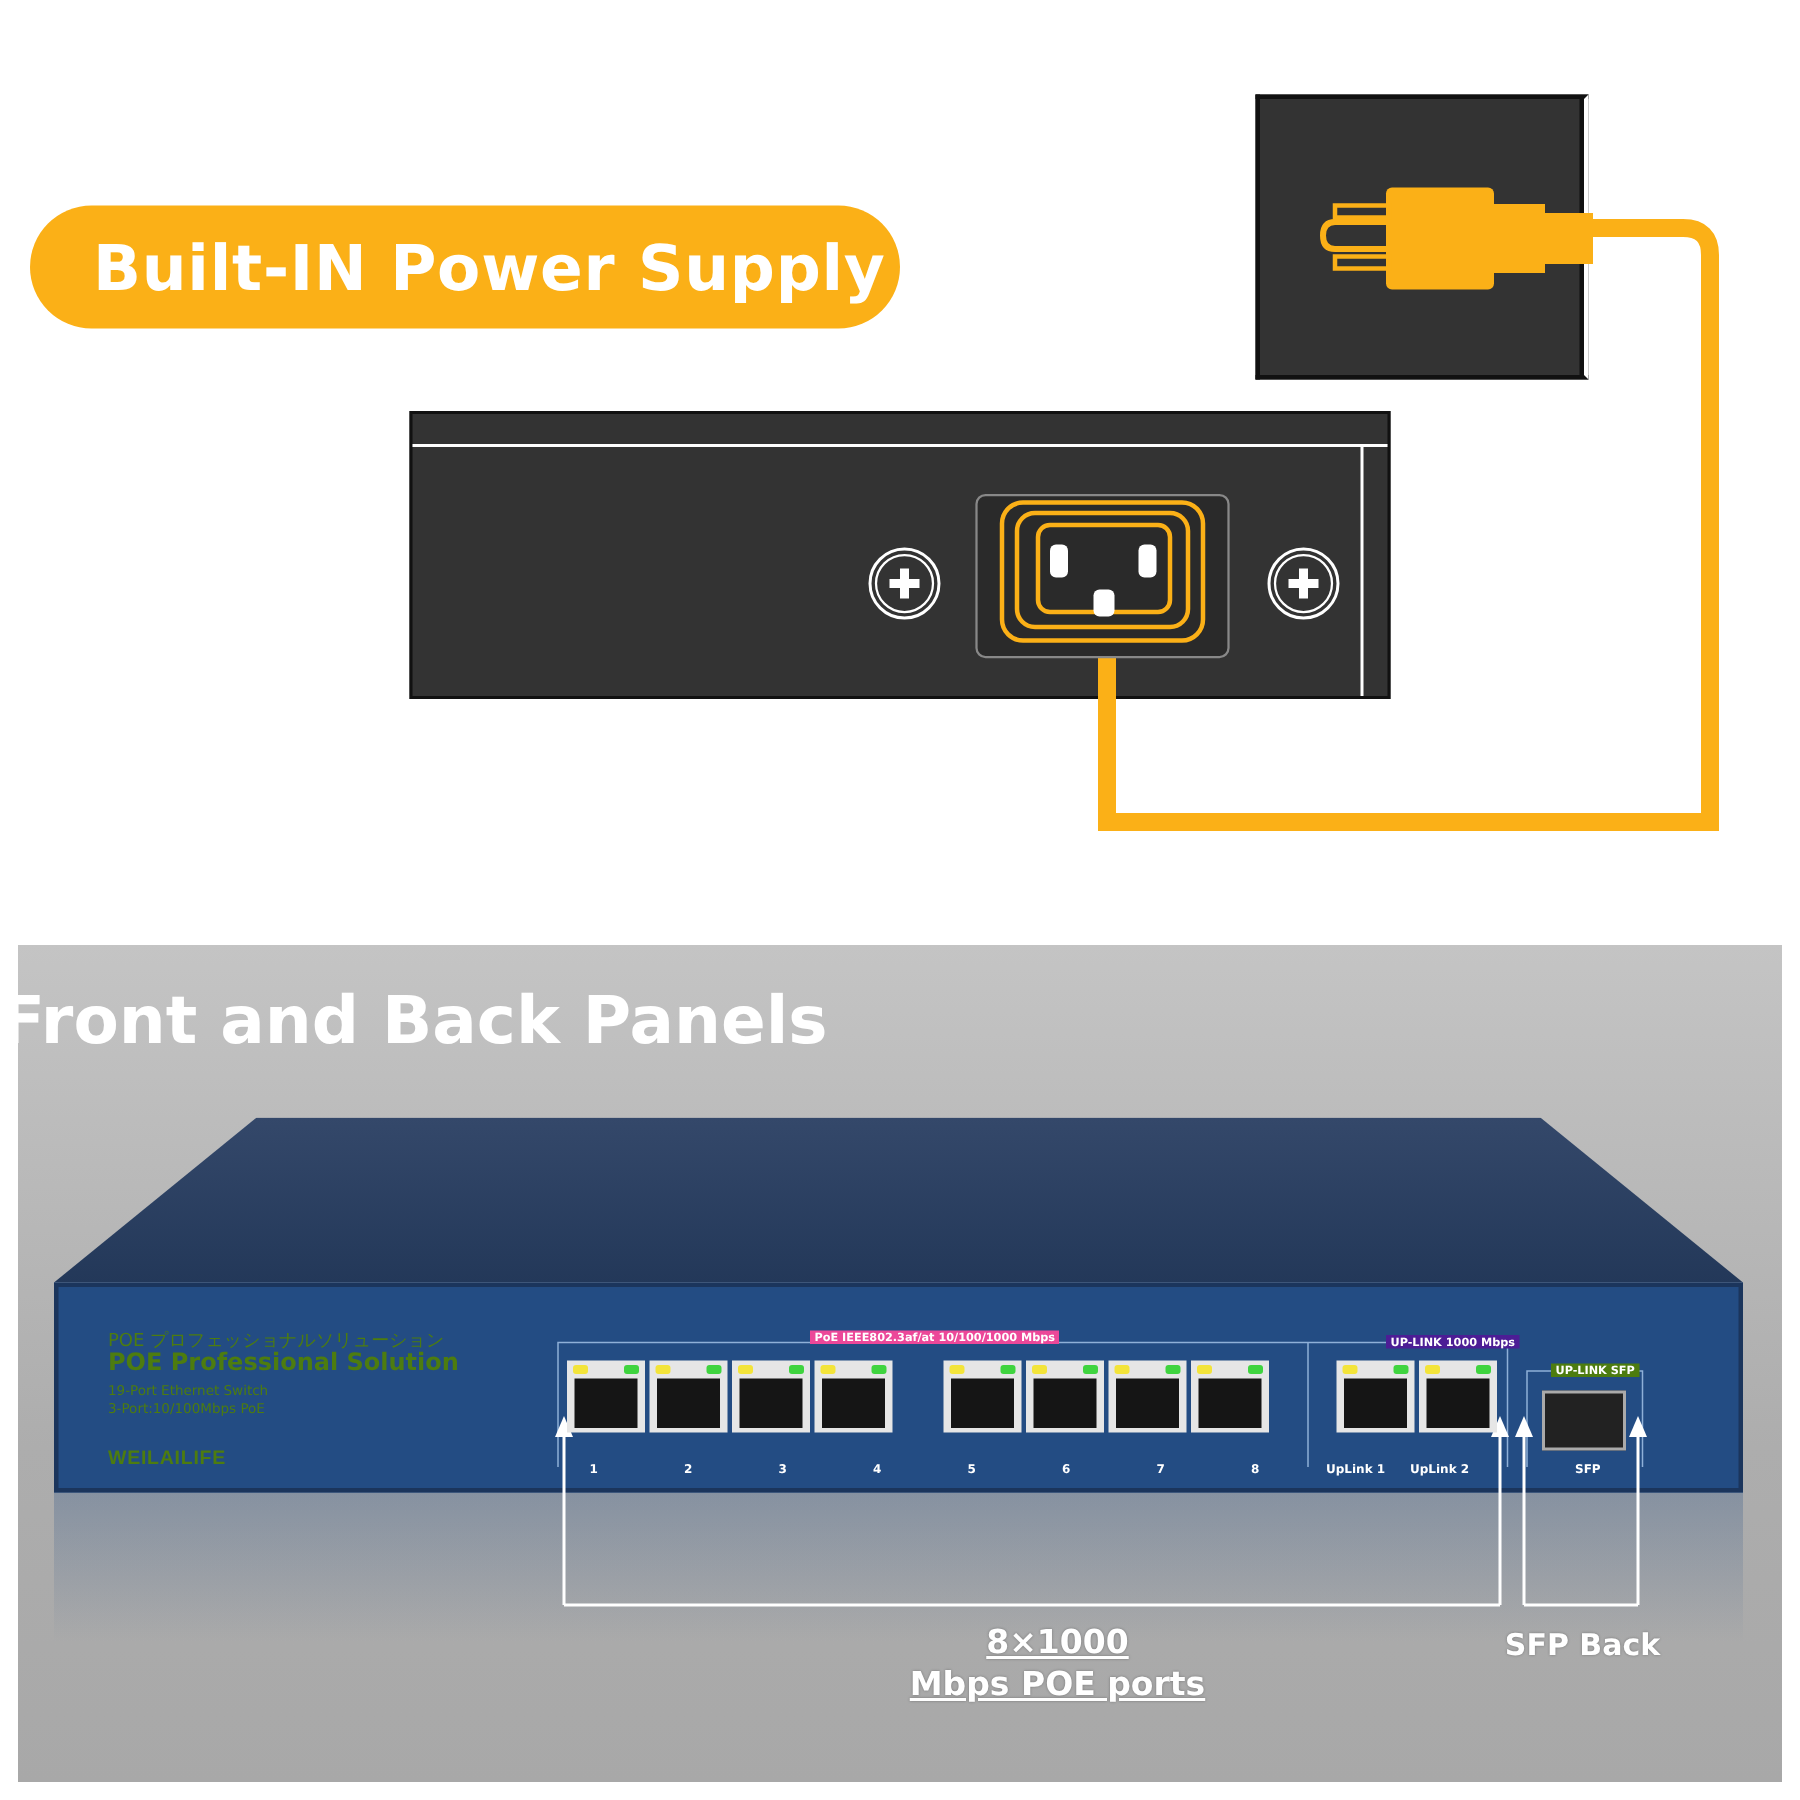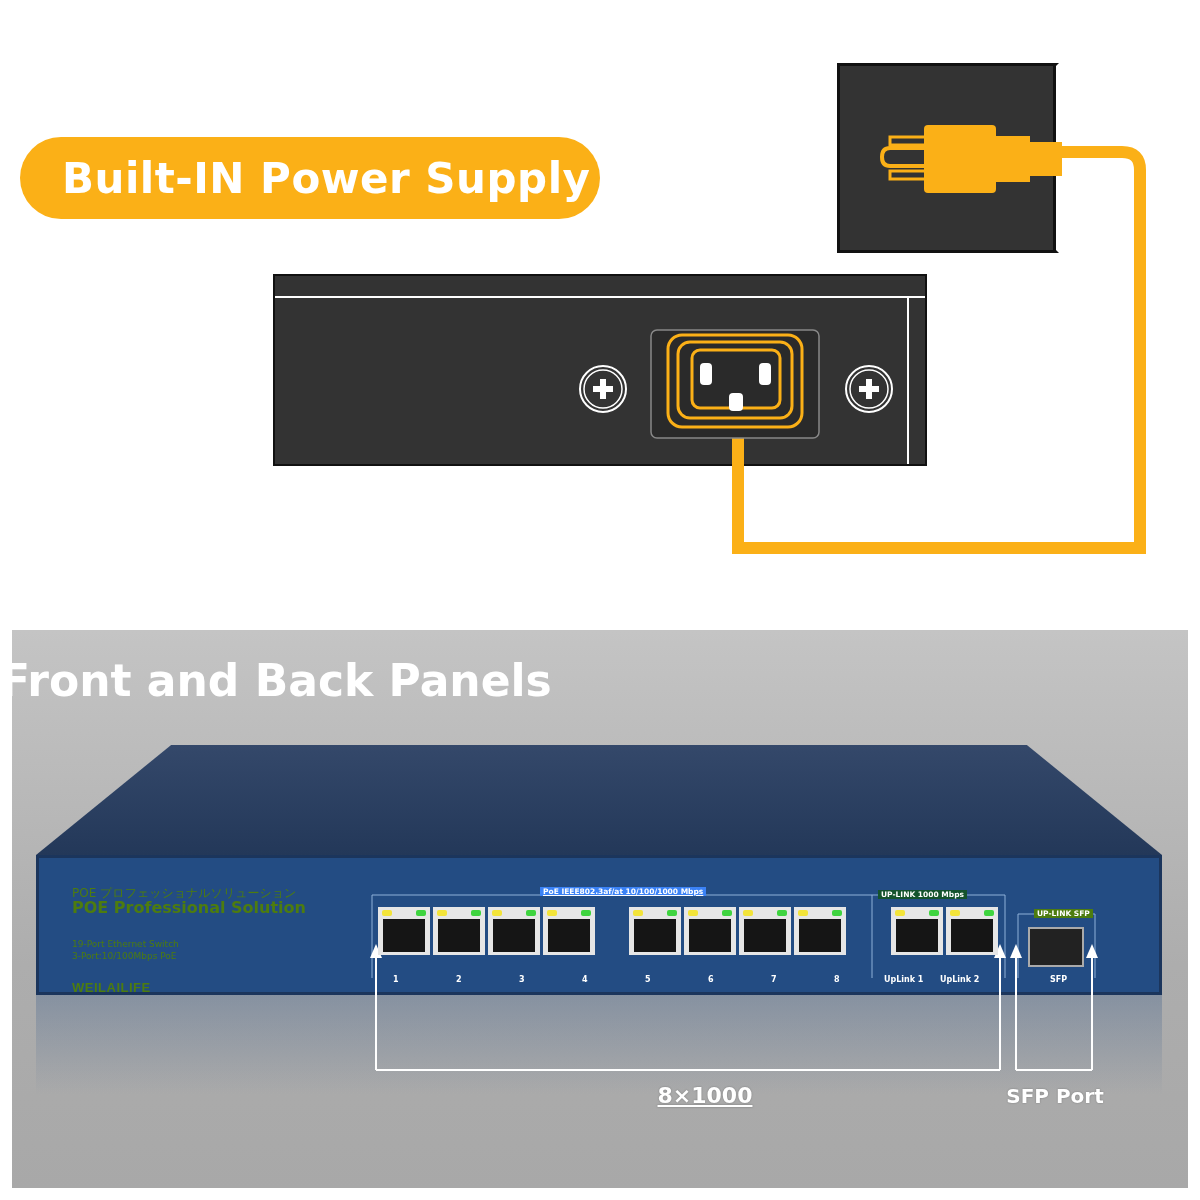"PoE IEEE802.3af/at 10/100/1000 Mbps" div.lbl { background: #3b82f6 -> #ec4899; text-decoration: underline -> none }
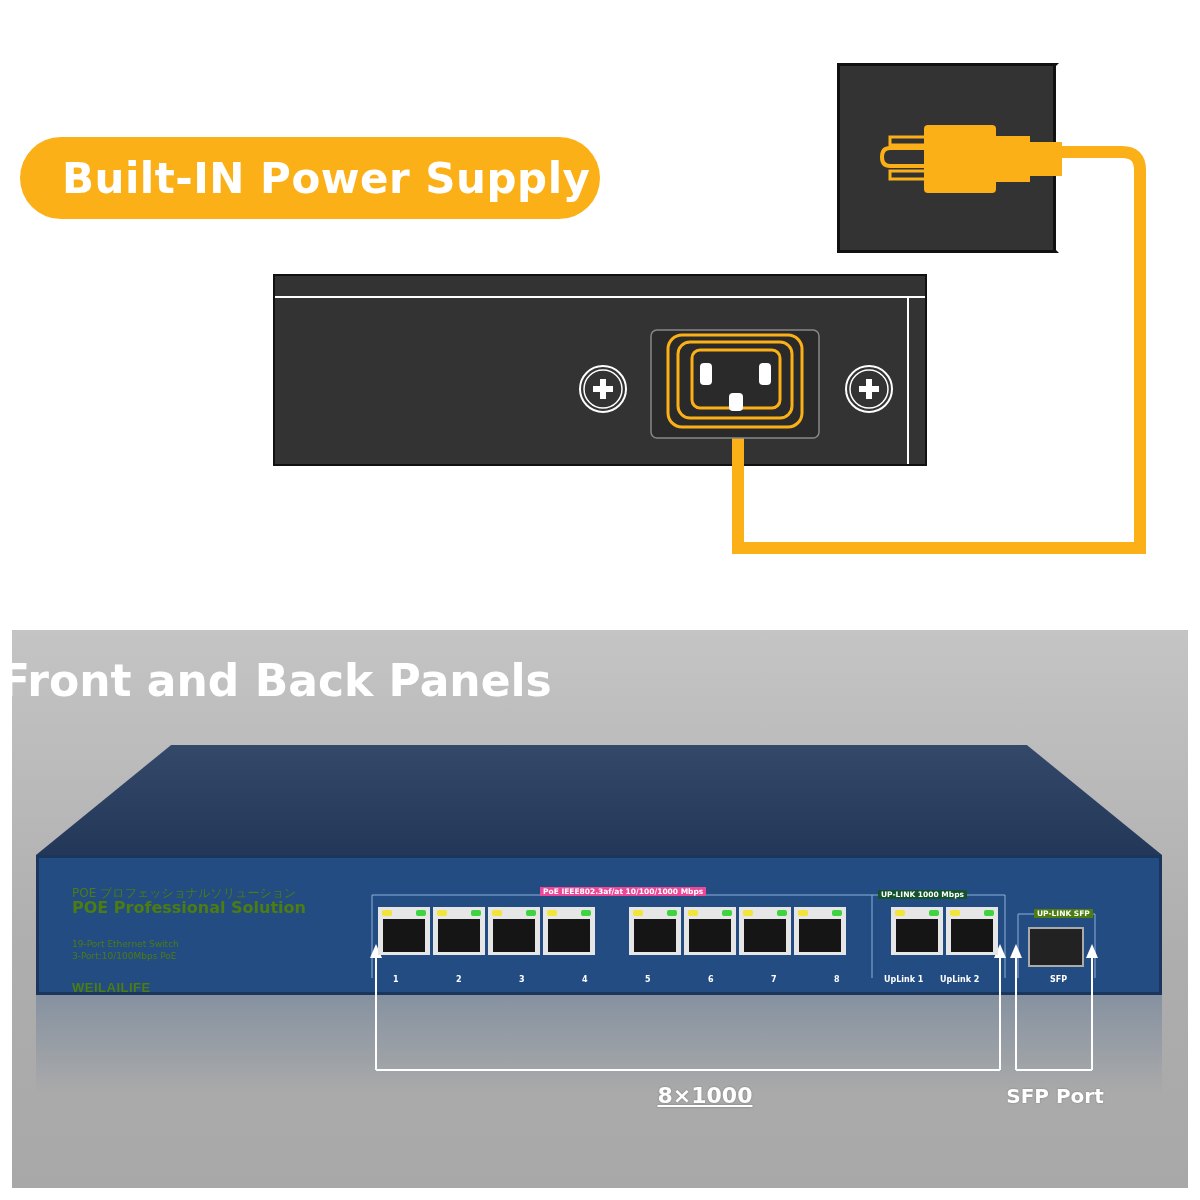"UP-LINK 1000 Mbps" div.lbl { background: #14532d -> #4c1d95; left: 878px -> 924px }
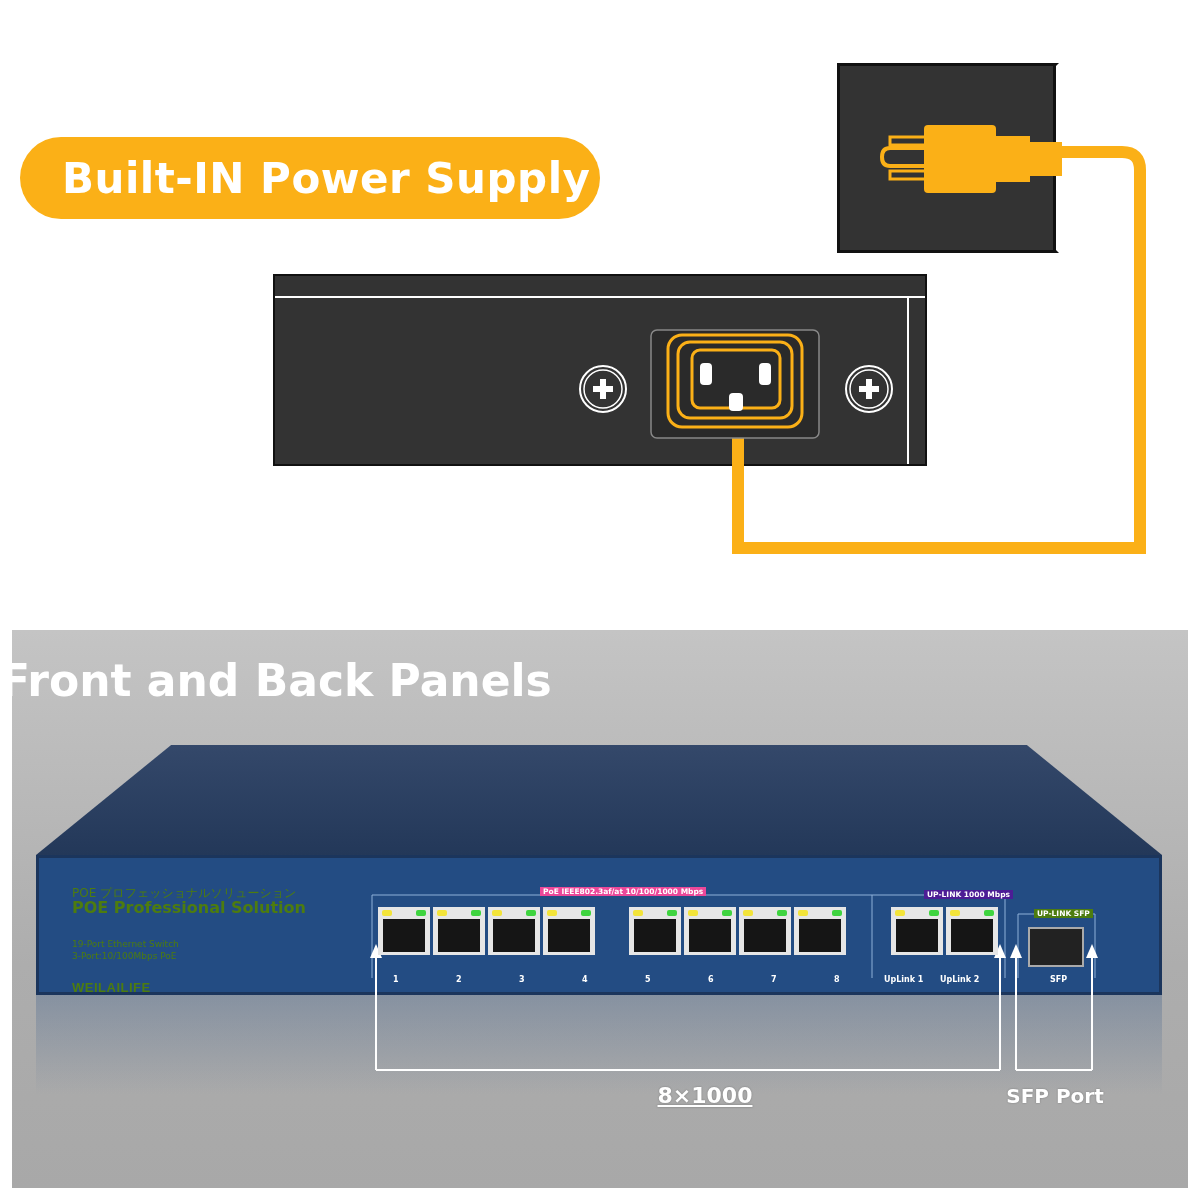"19-Port Ethernet Switch" .brand .s1 { margin-top: 22px -> 6px }
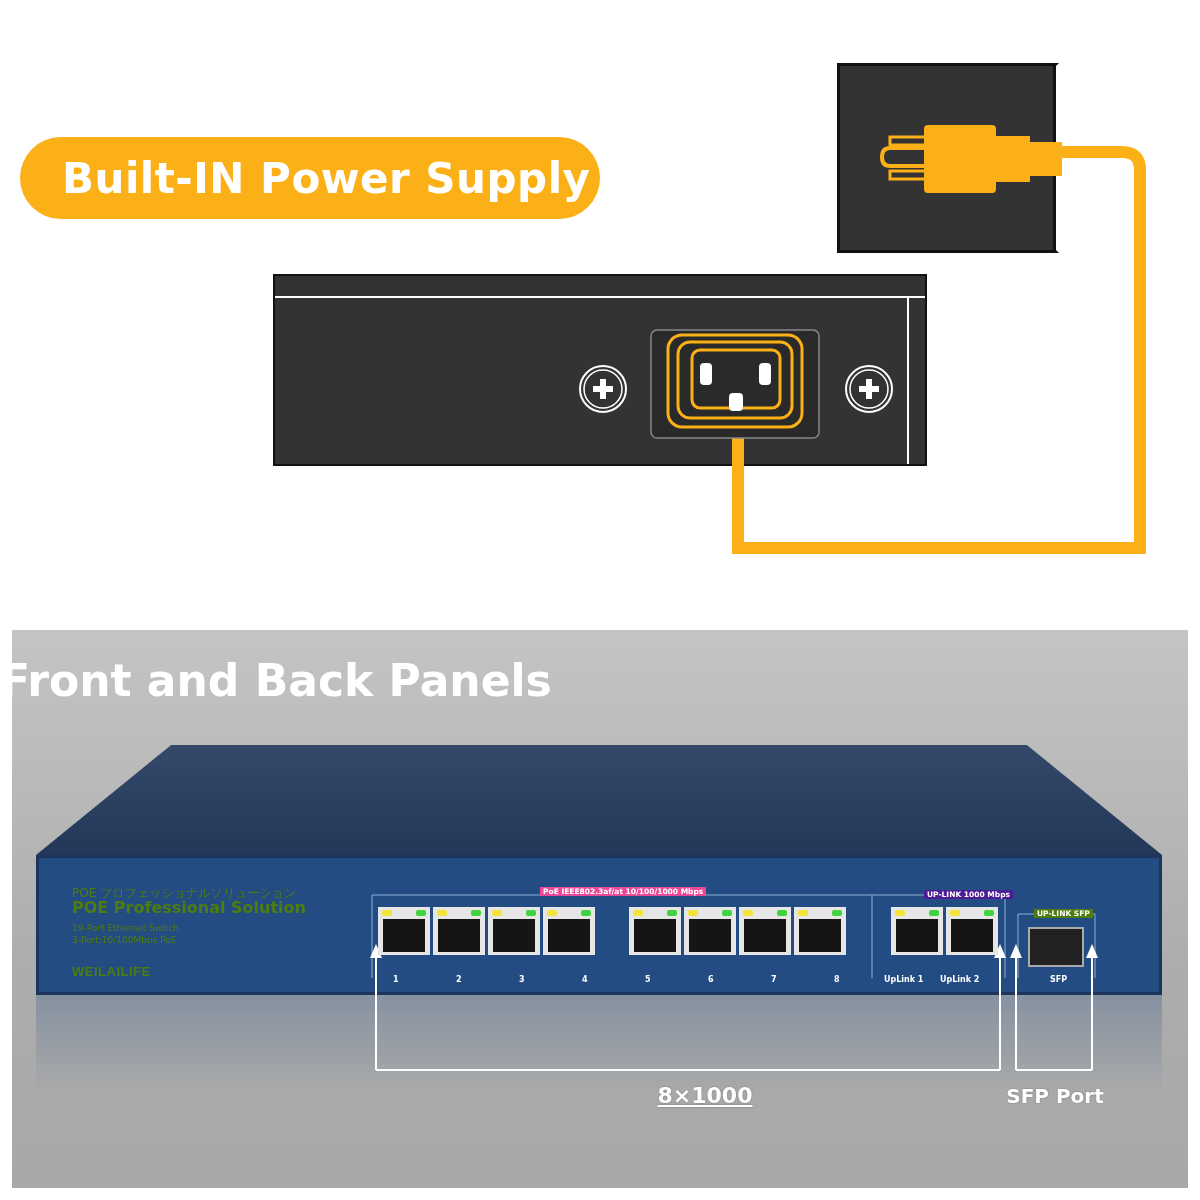"SFP Port" div.caption { text: Port -> Back }
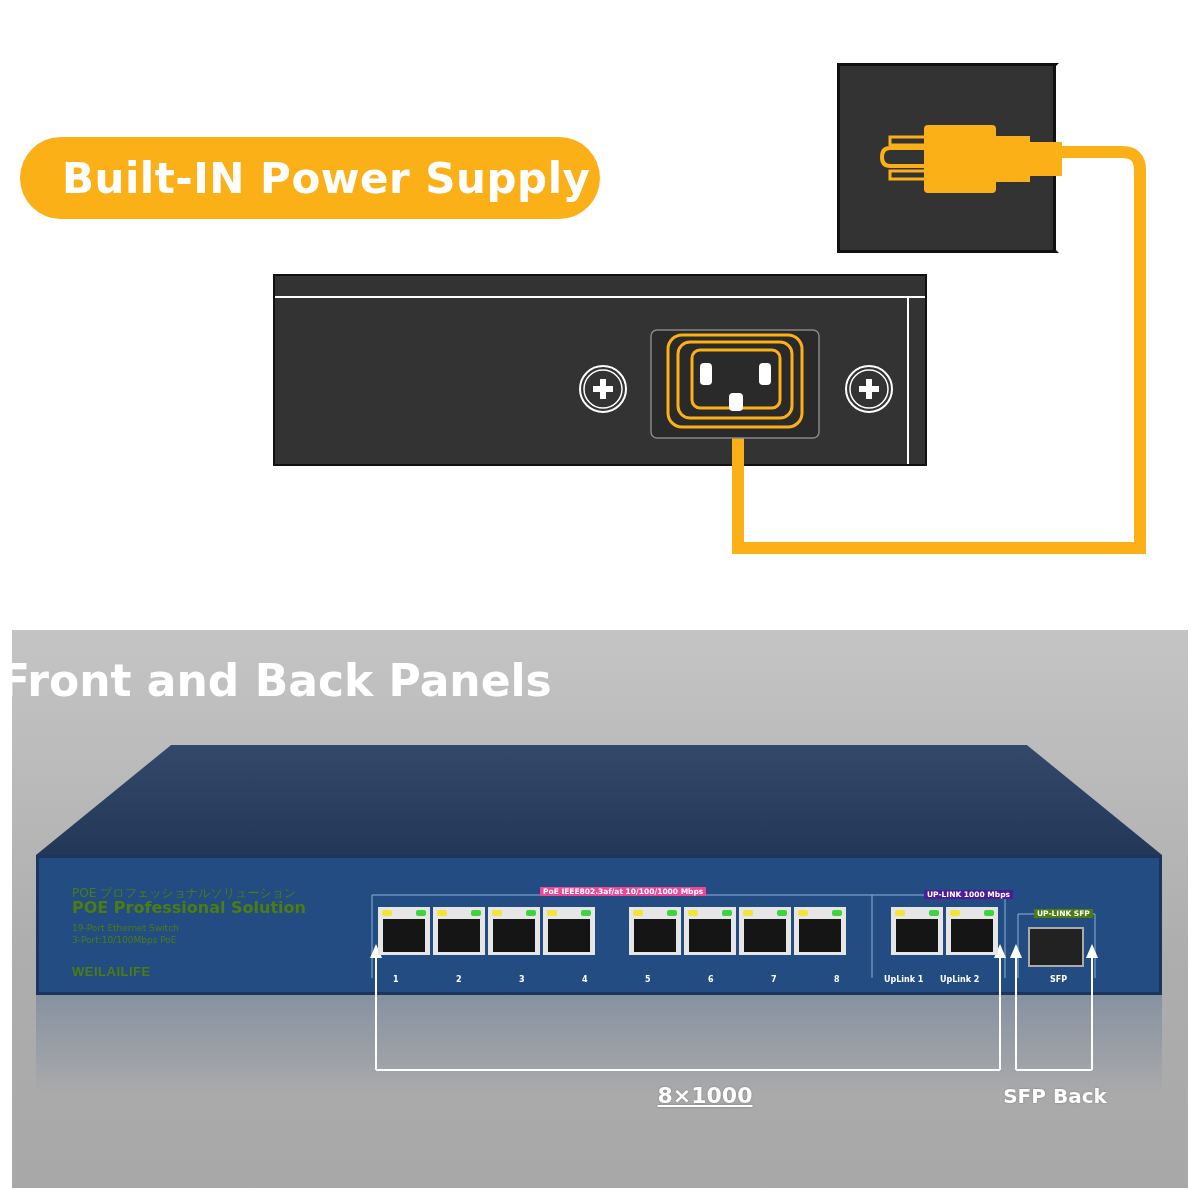"Mbps POE ports" div { html: none -> <div>Mbps POE ports</div> }
